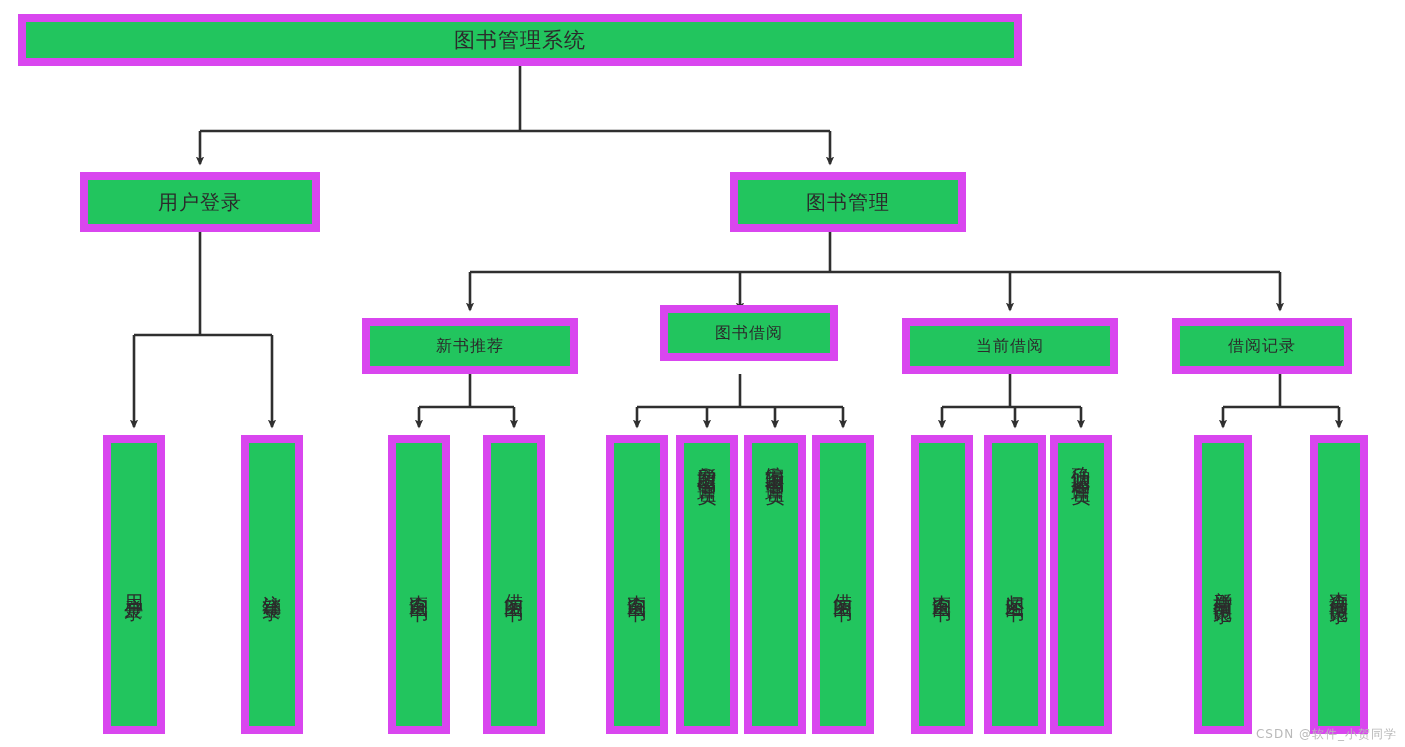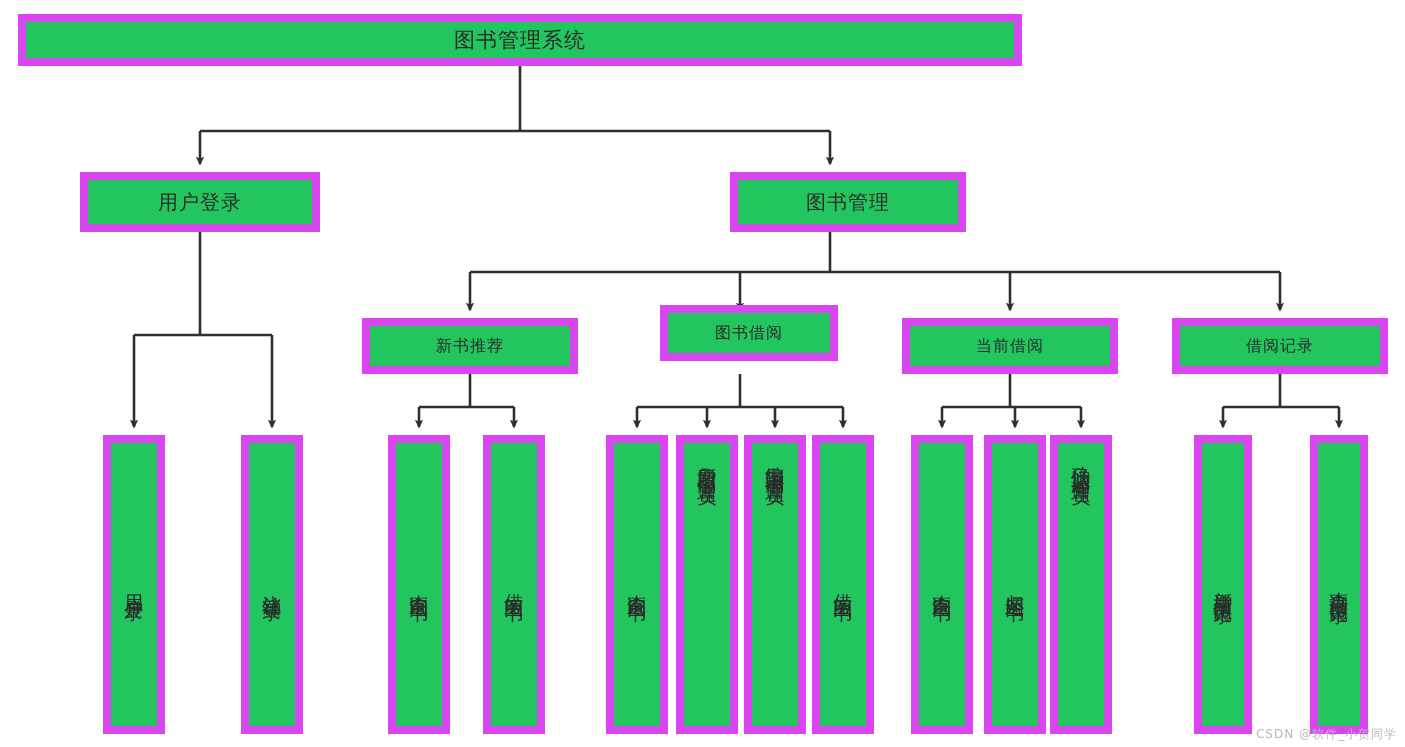"借阅记录" div.node { width: 216px -> 180px }
